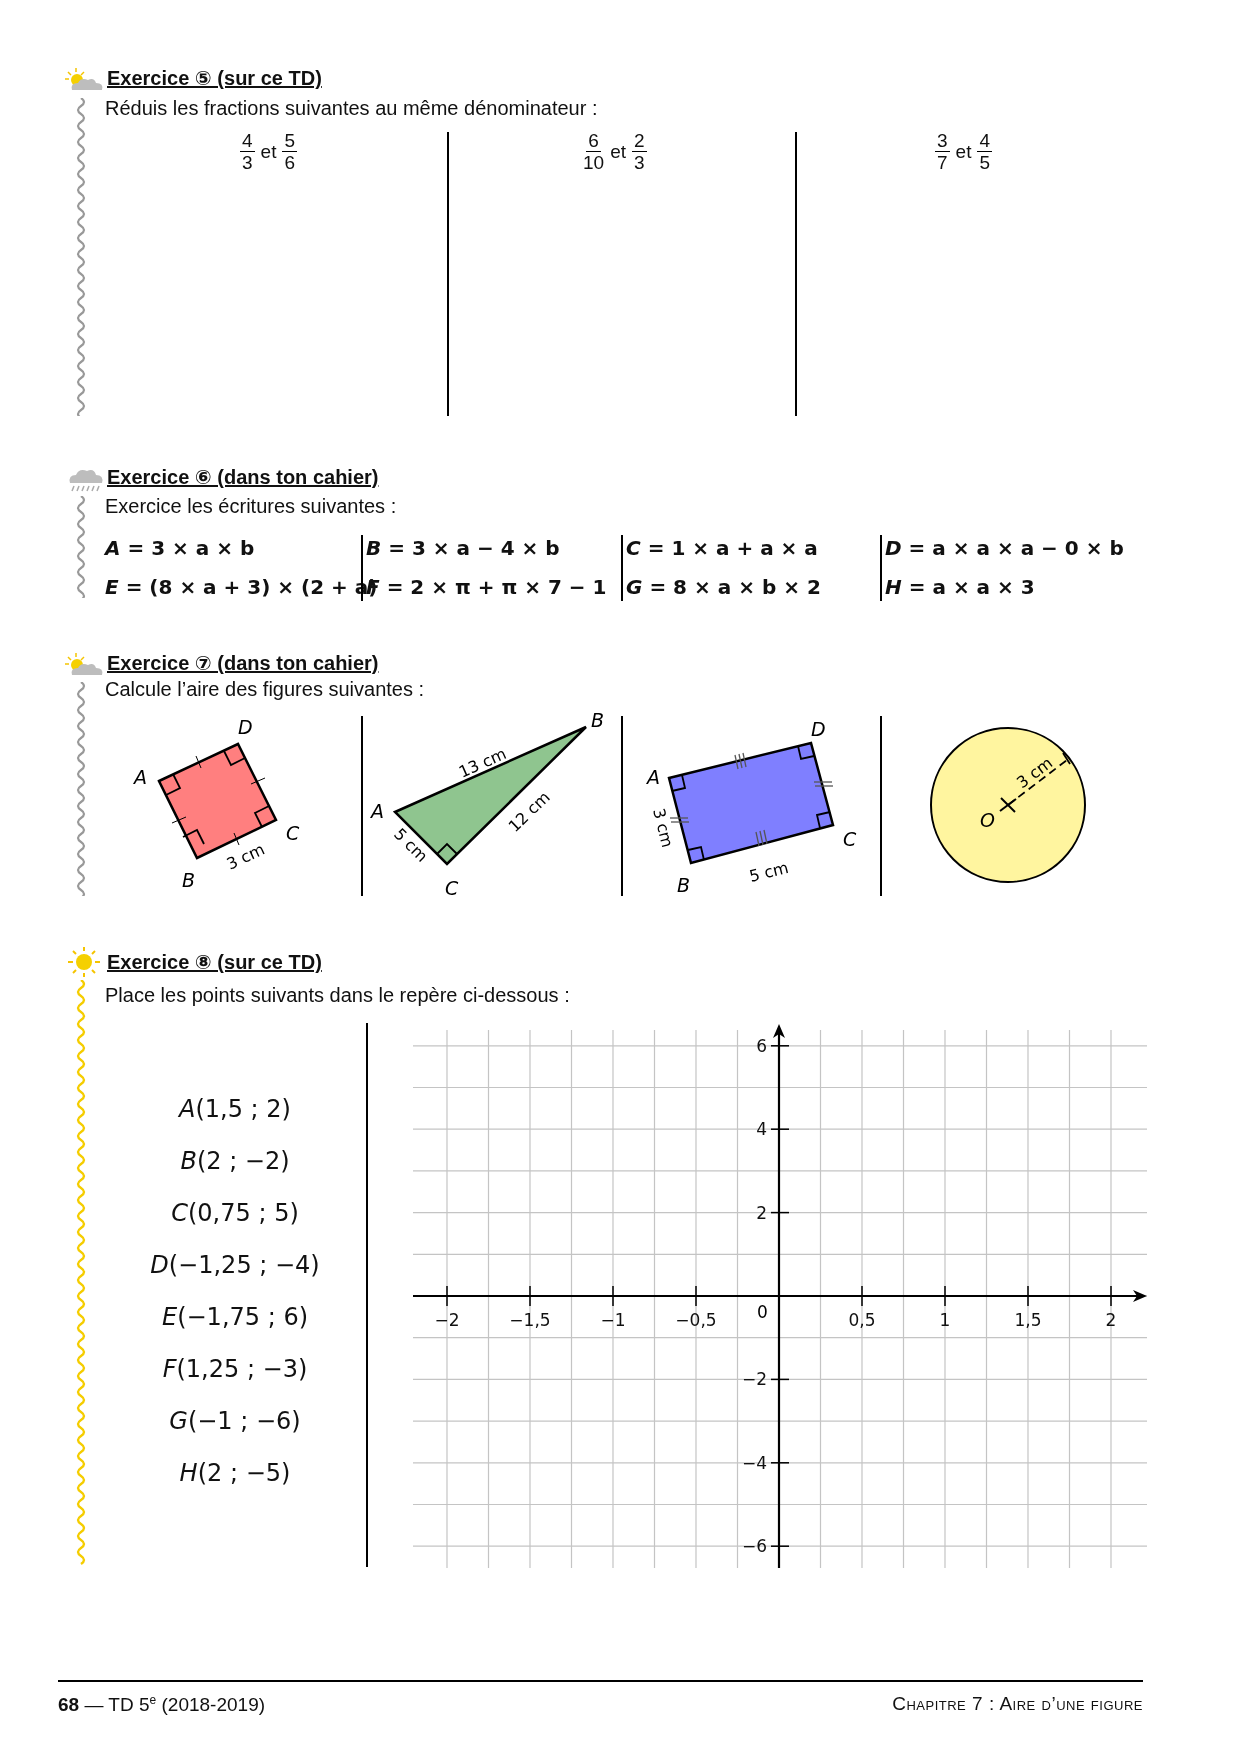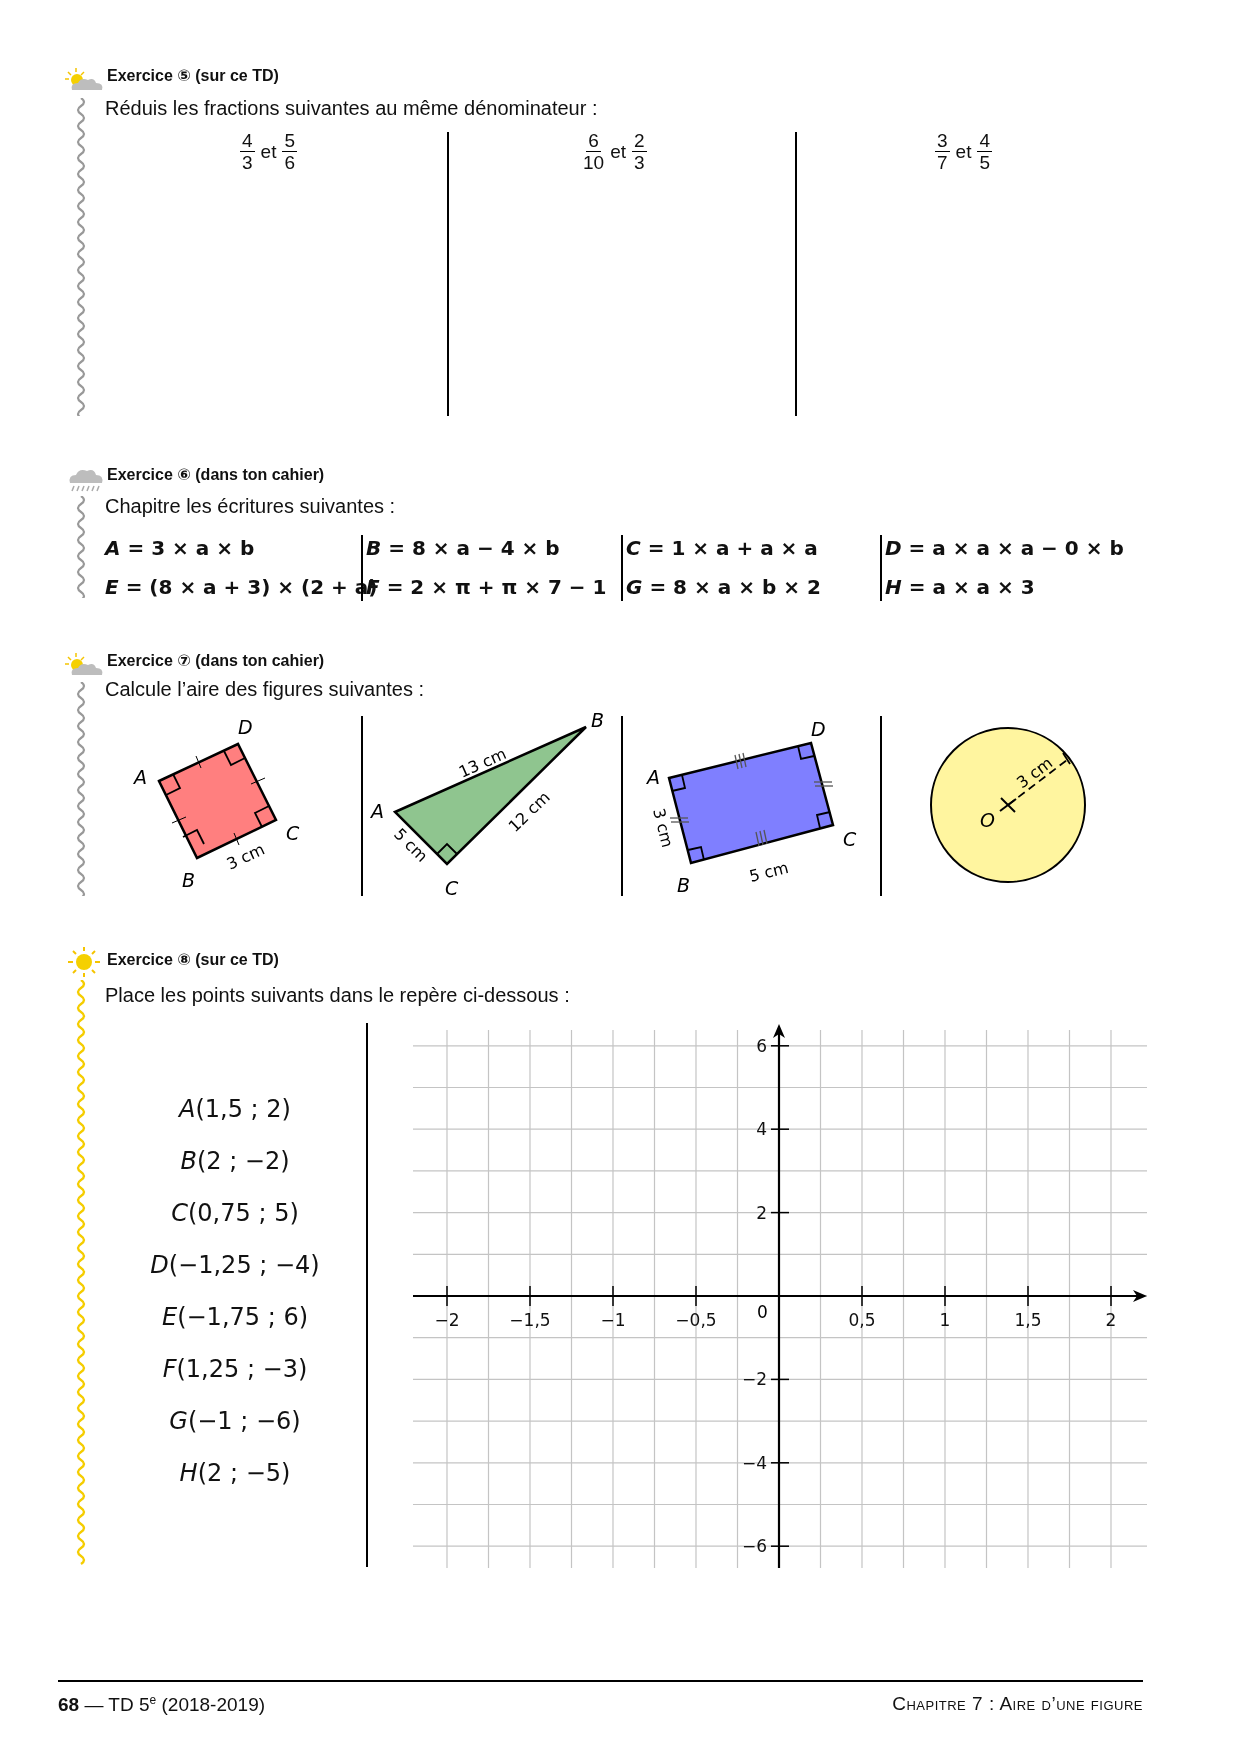"Exercice ⑤ (sur ce TD)" .title { font-size: 16px -> 20px; text-decoration: none -> underline }
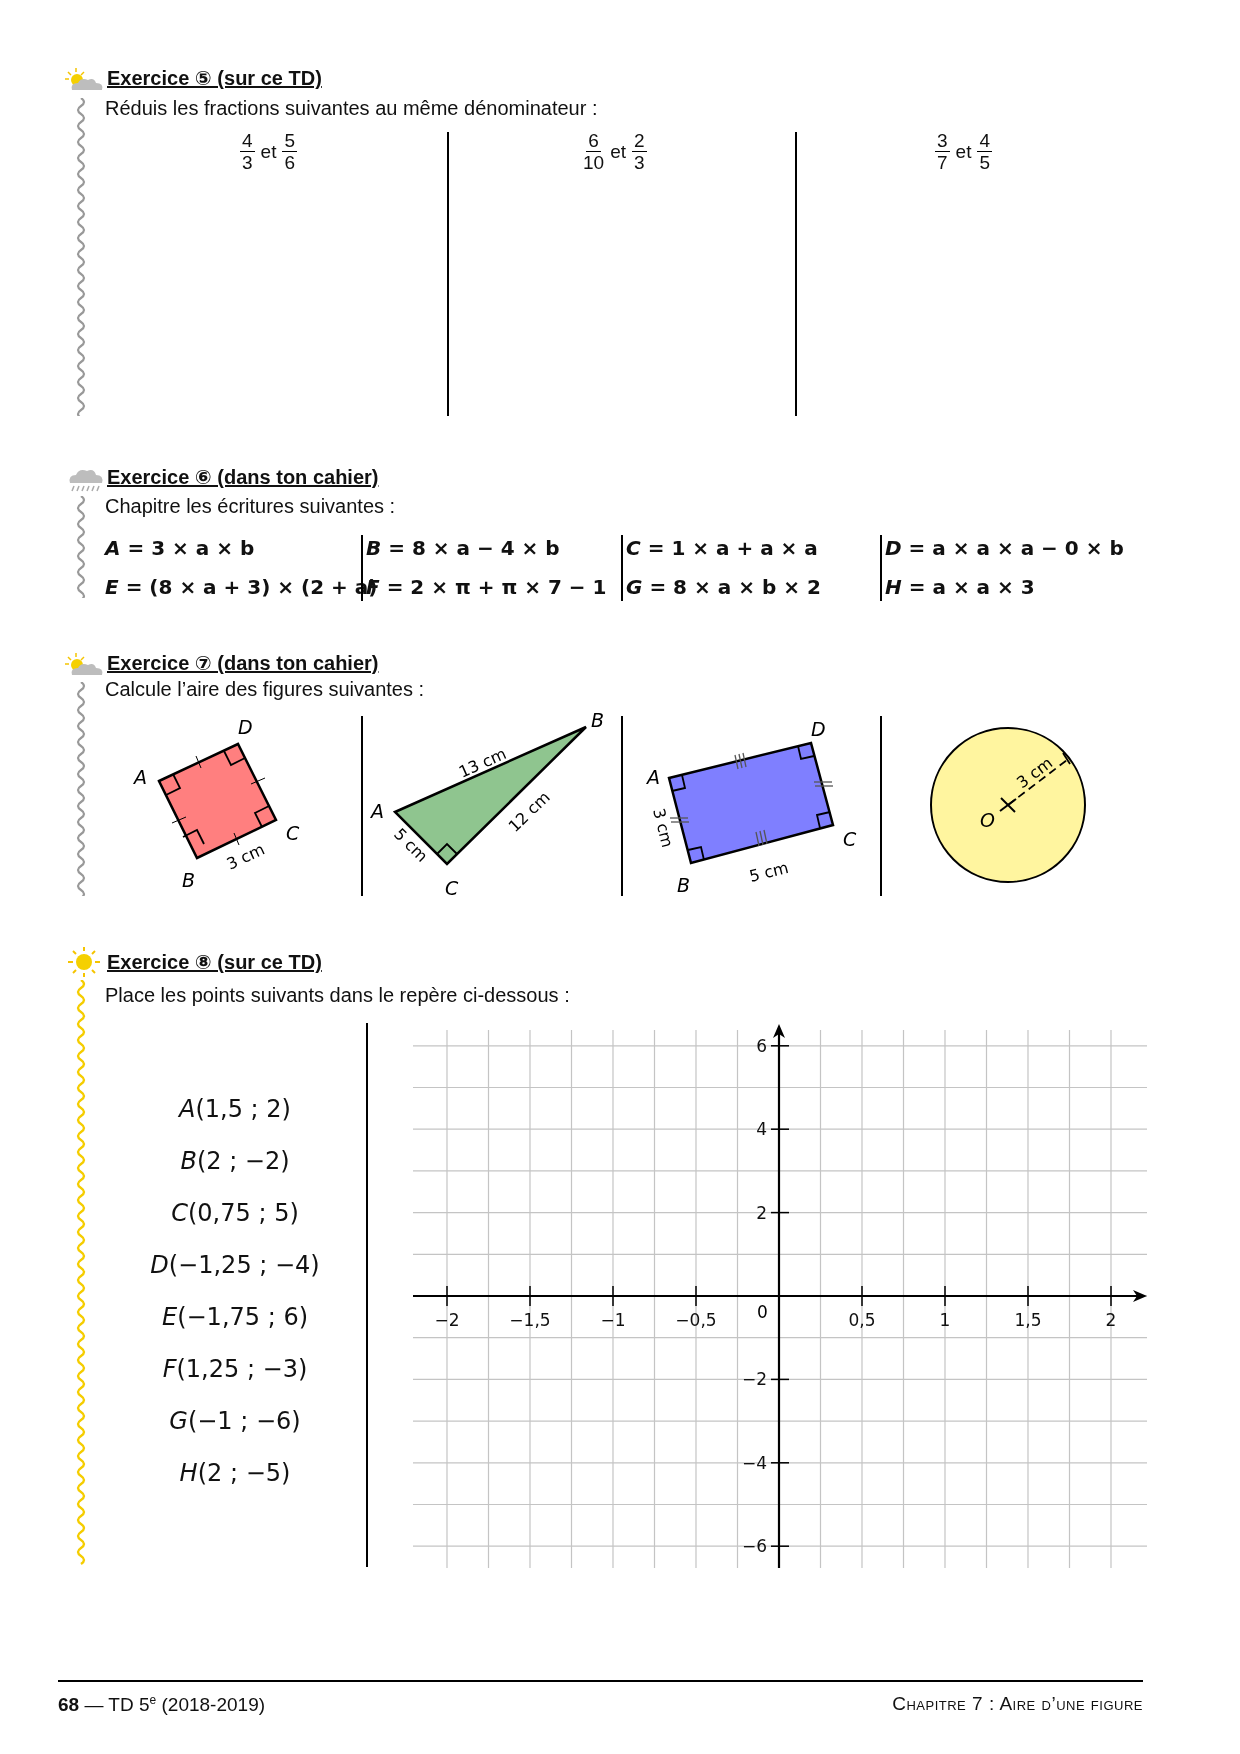"Chapitre les écritures suivantes :" div.abs { text: Chapitre -> Exercice }
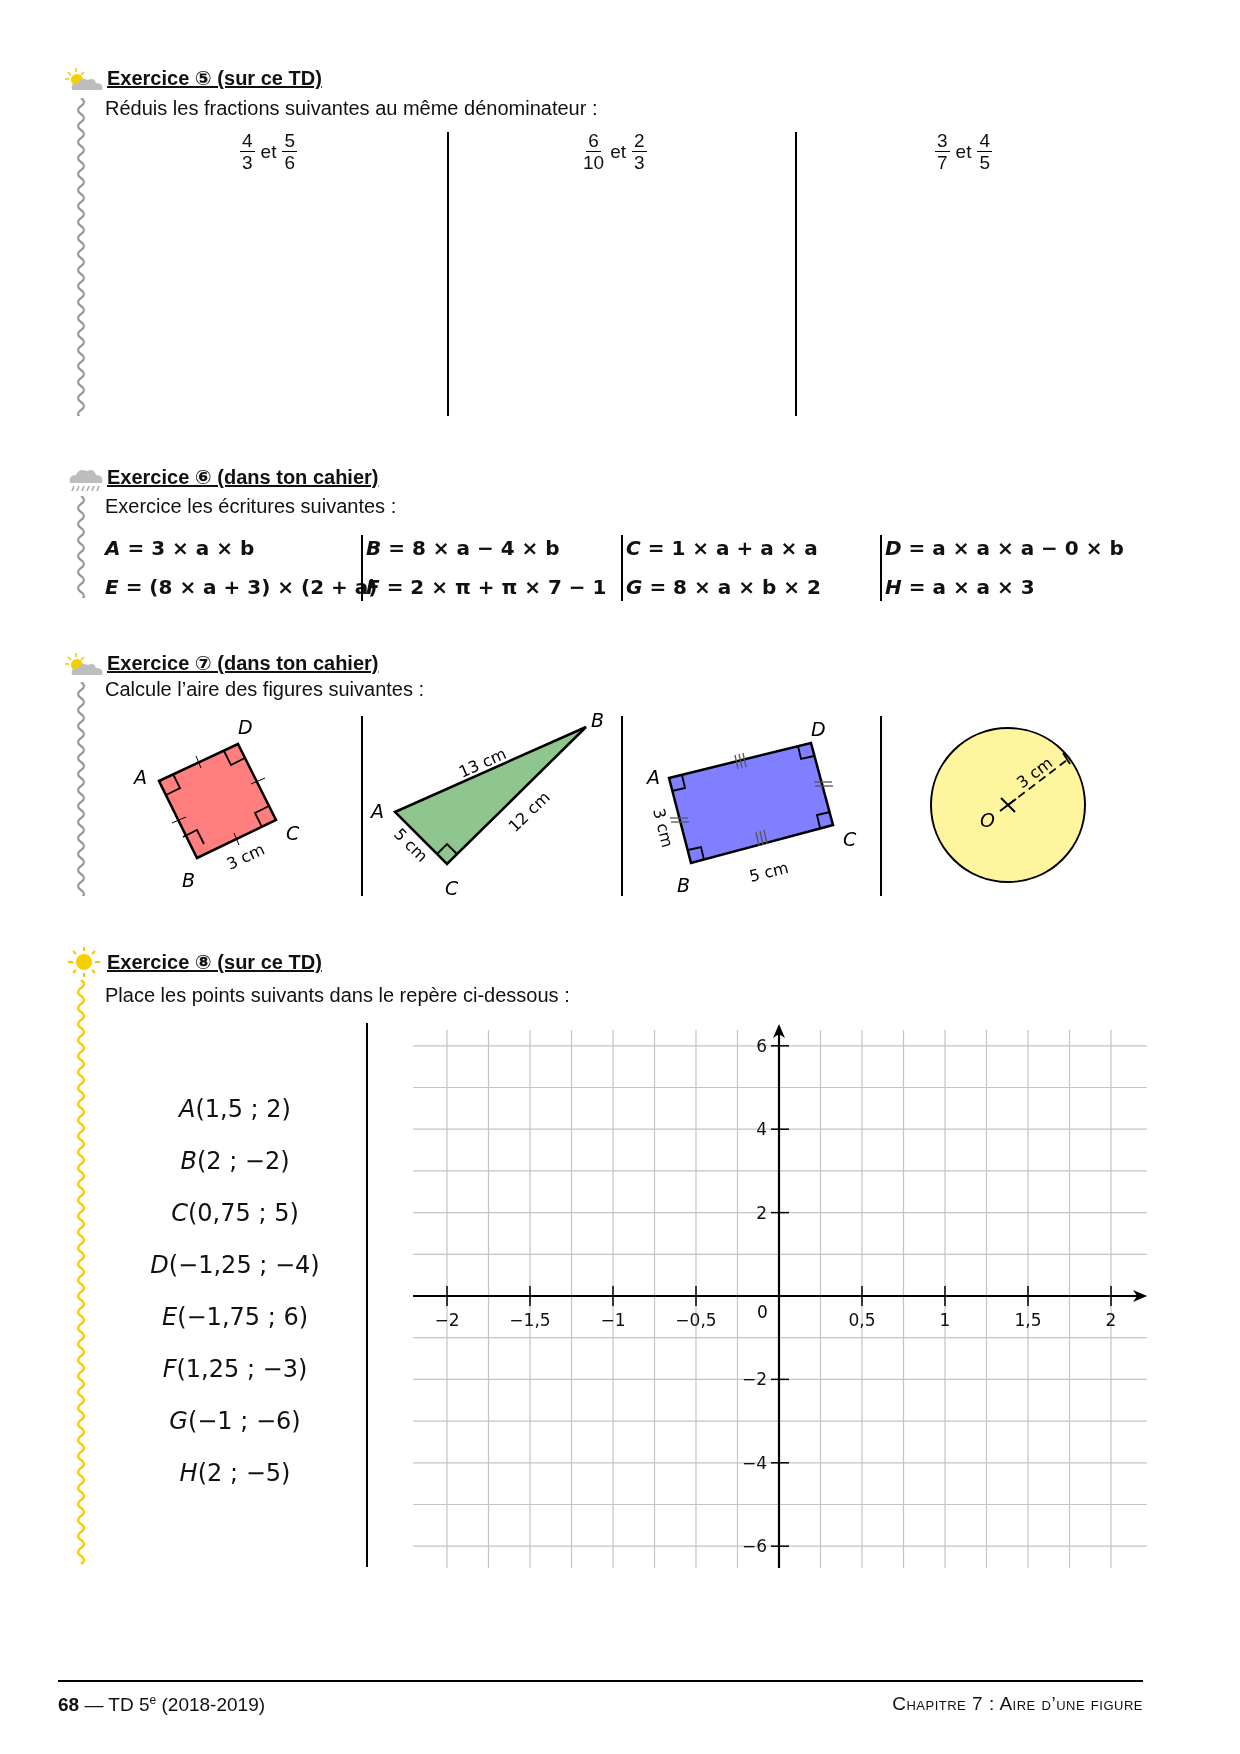"= 8 × a −" span { text: 8 -> 3 }
